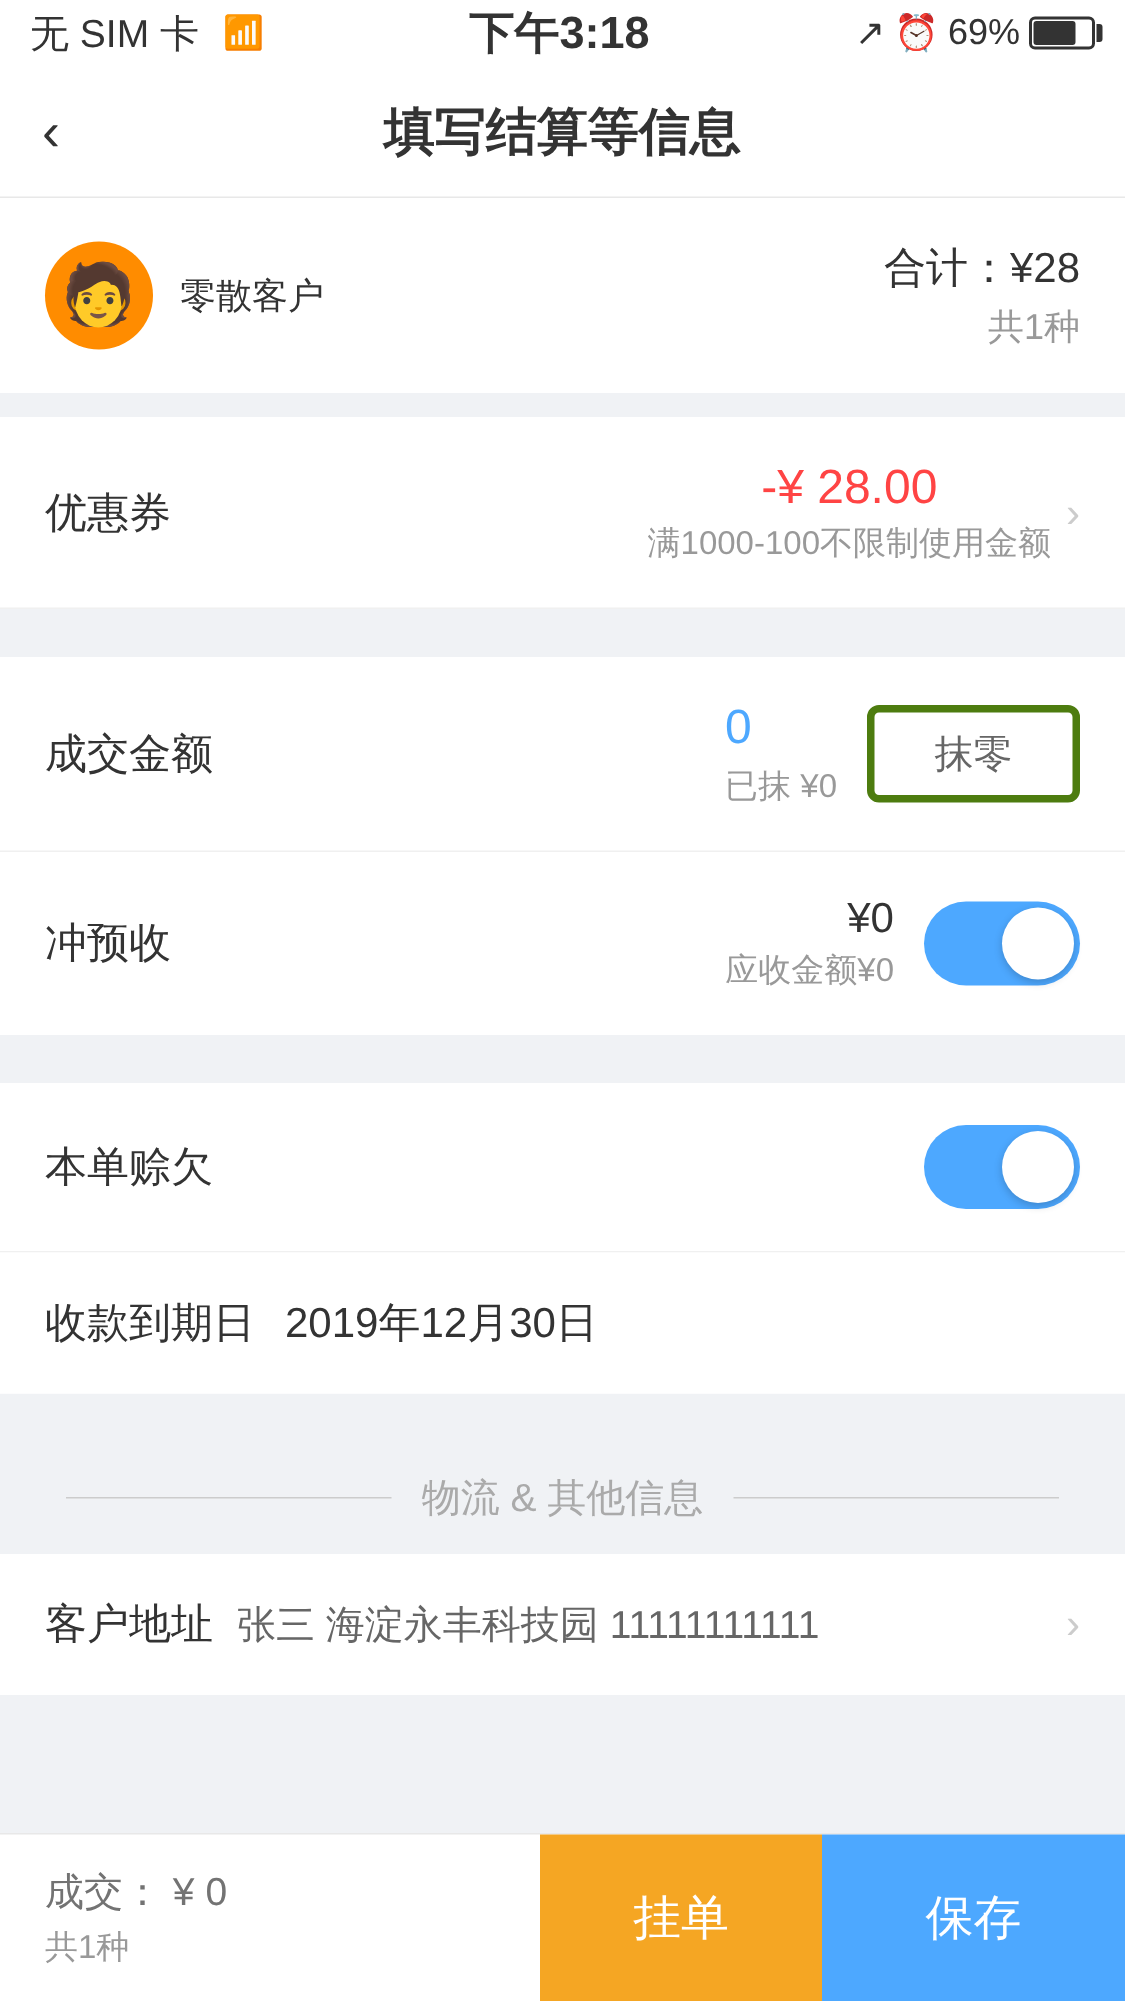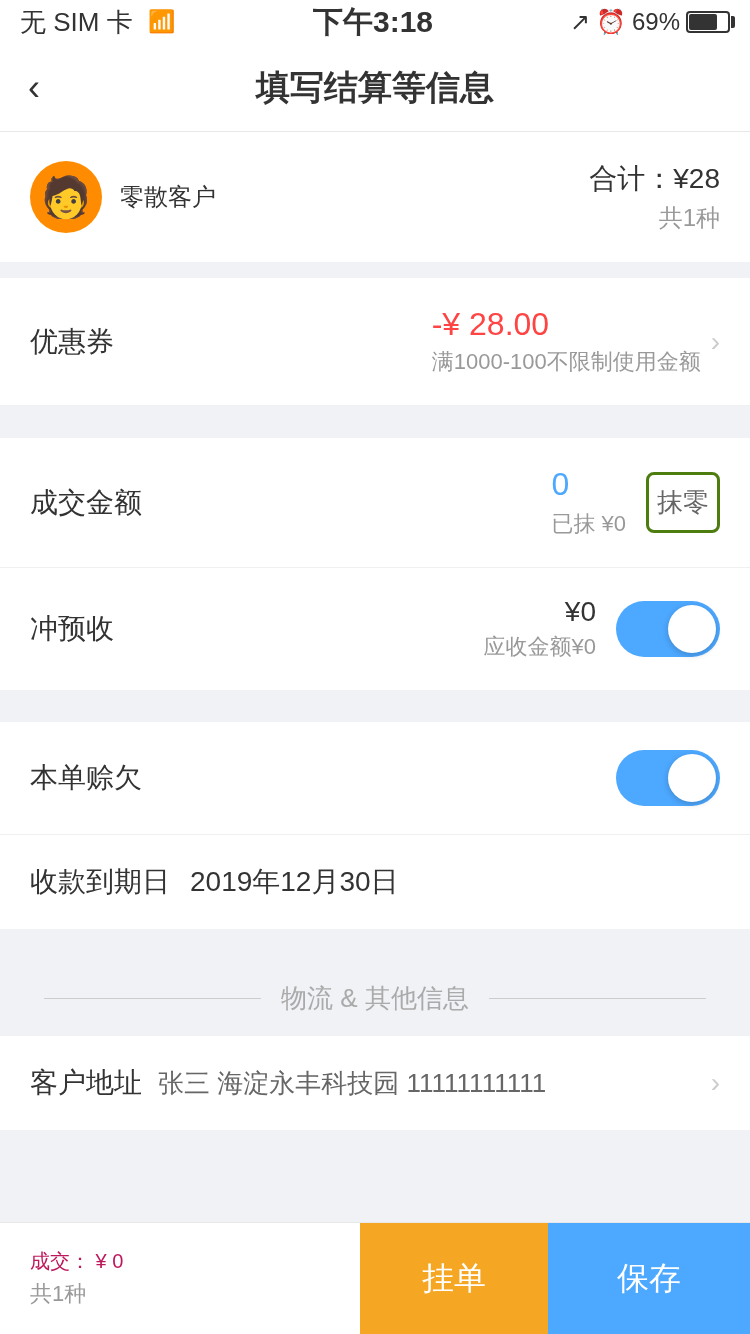"-¥ 28.00" .row-right { text-align: left -> center }
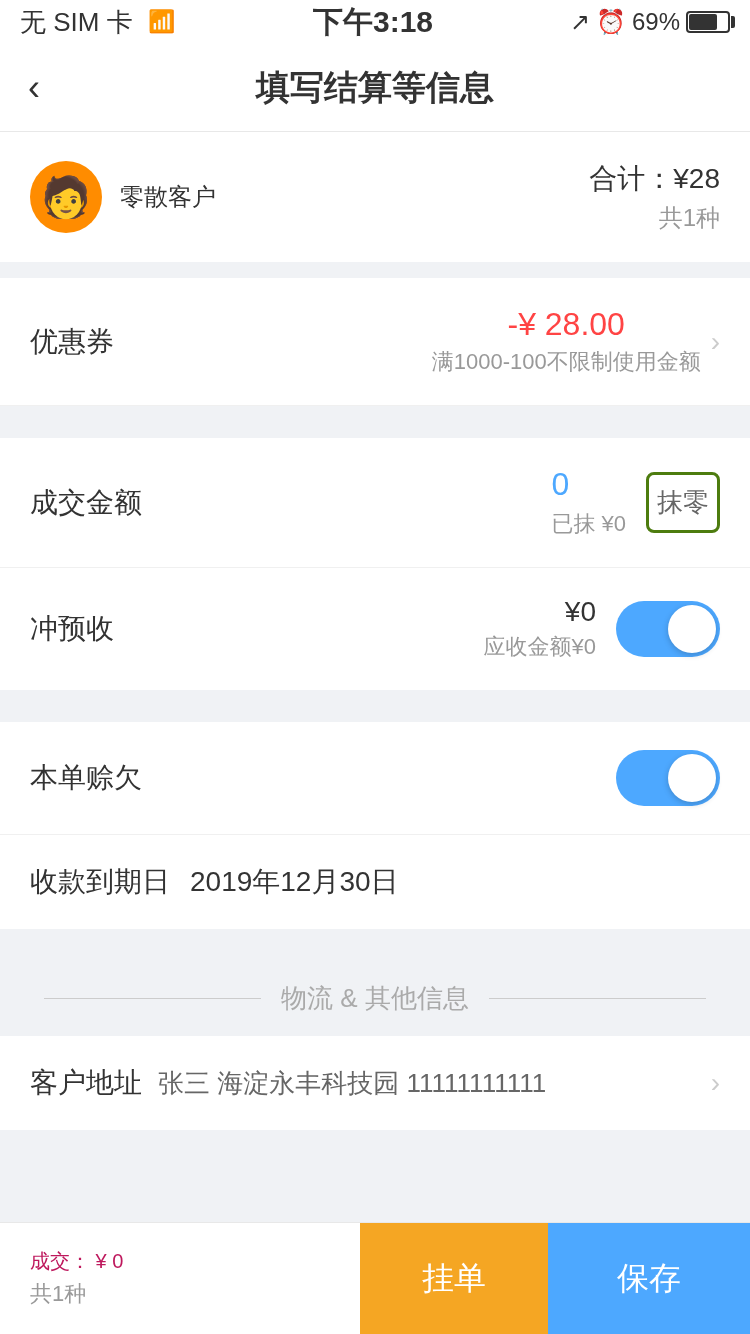"抹零" .round-btn { border: 3px solid #4d7c0f -> 5px solid #4d7c0f; padding: 10px 8px -> 10px 40px }
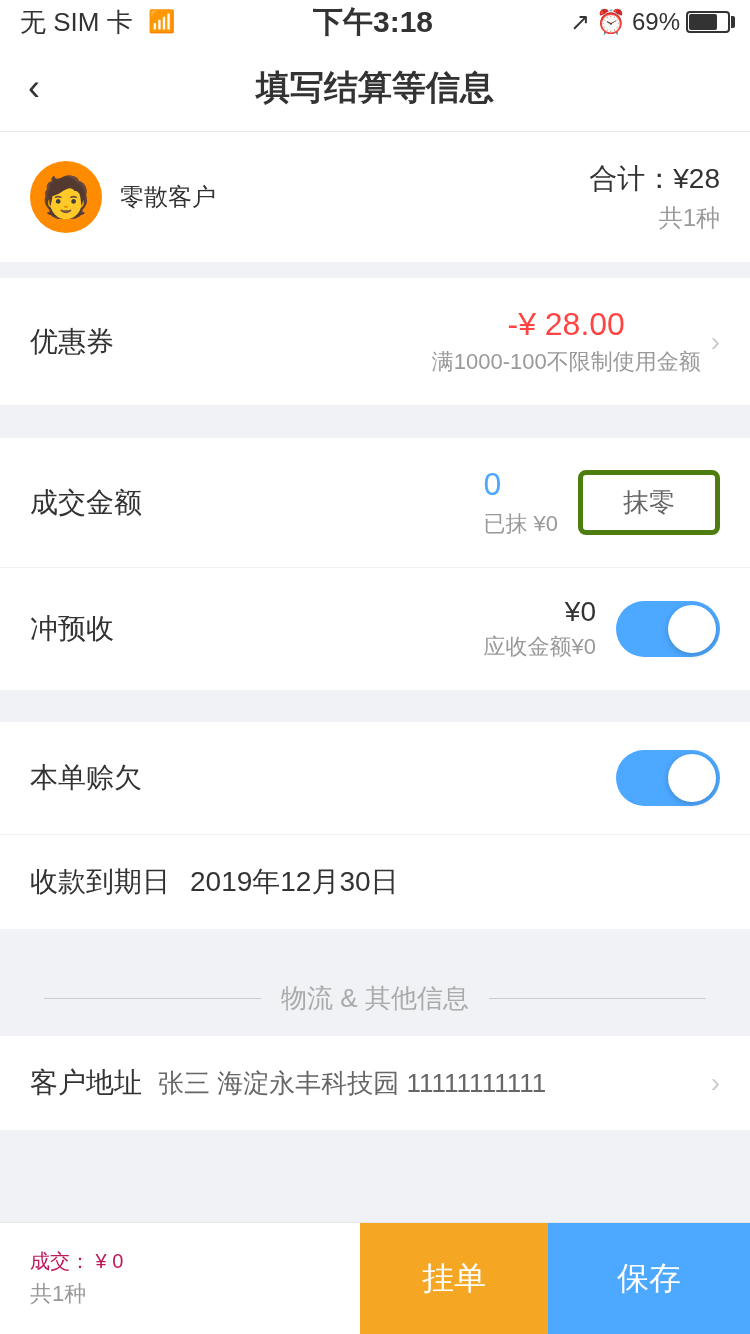"成交： ¥ 0" .bottom-deal { color: #be185d -> #737373; font-size: 20px -> 26px }
